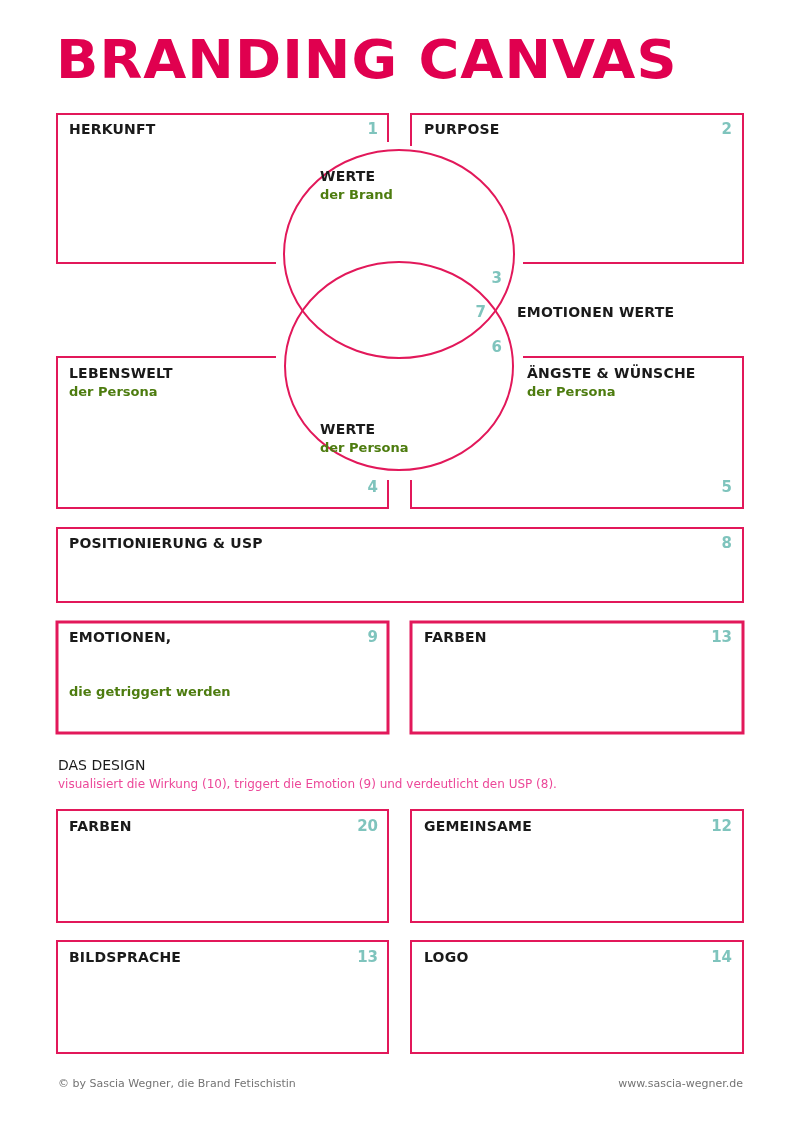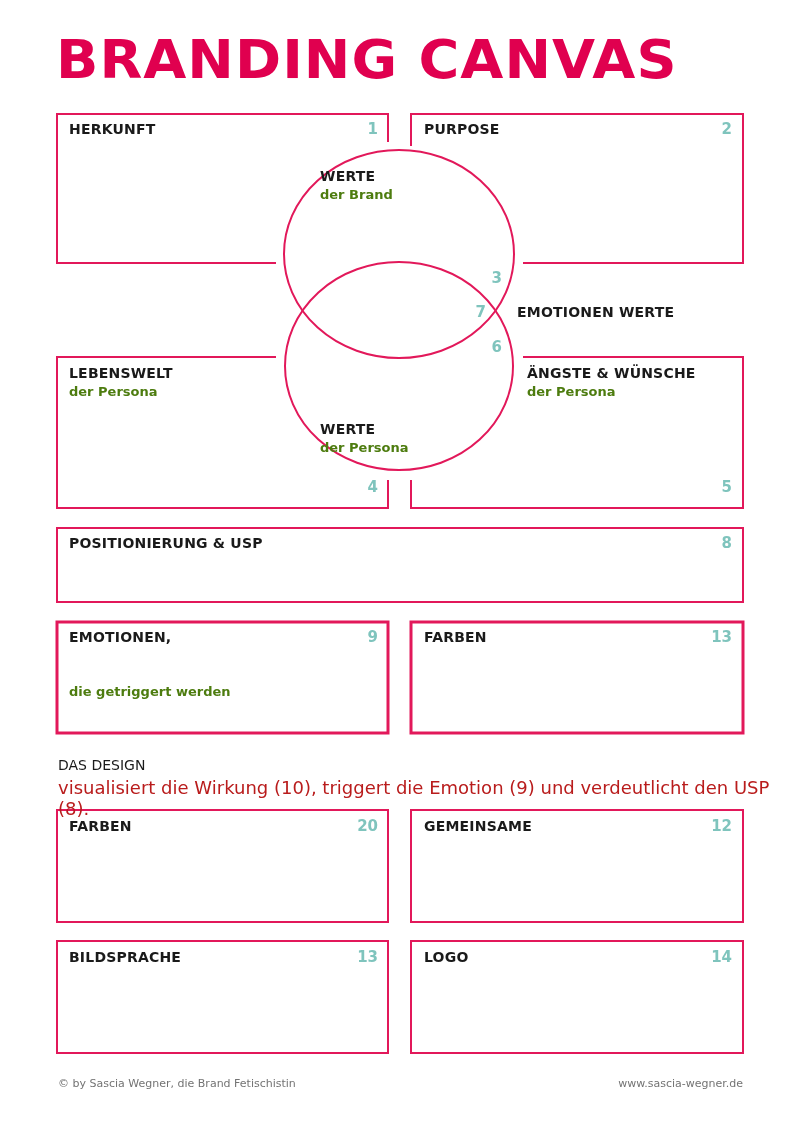"visualisiert die Wirkung (10), triggert" #design-desc { color: #b91c1c -> #ec4899; font-size: 18px -> 12px }
